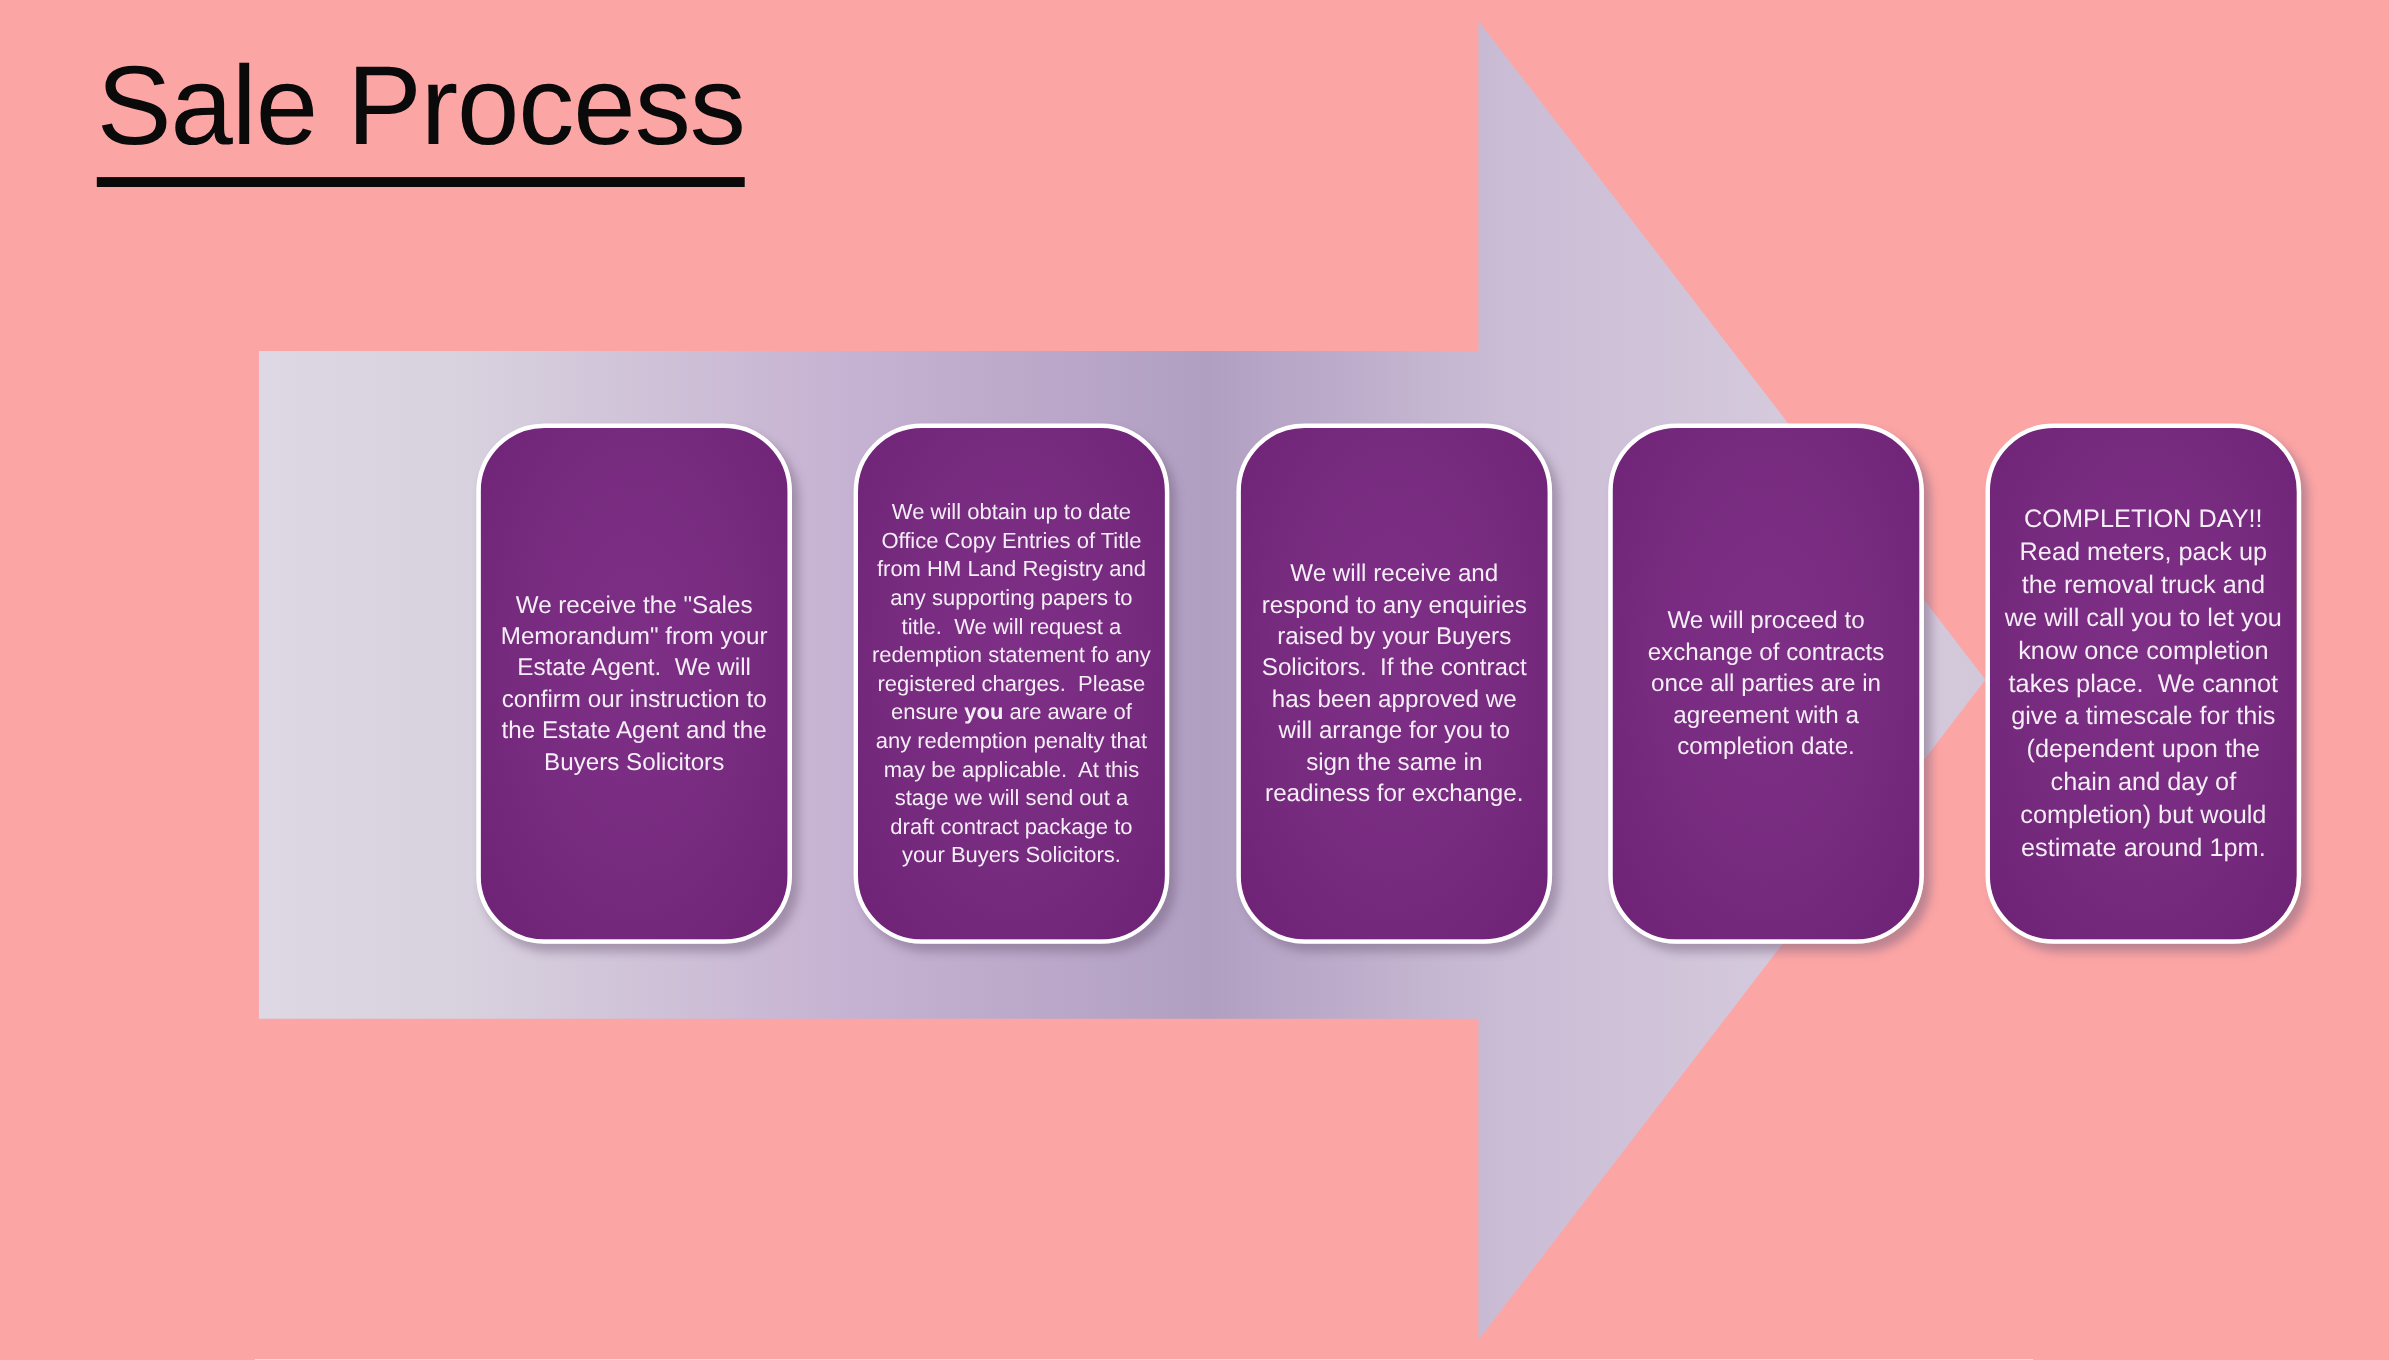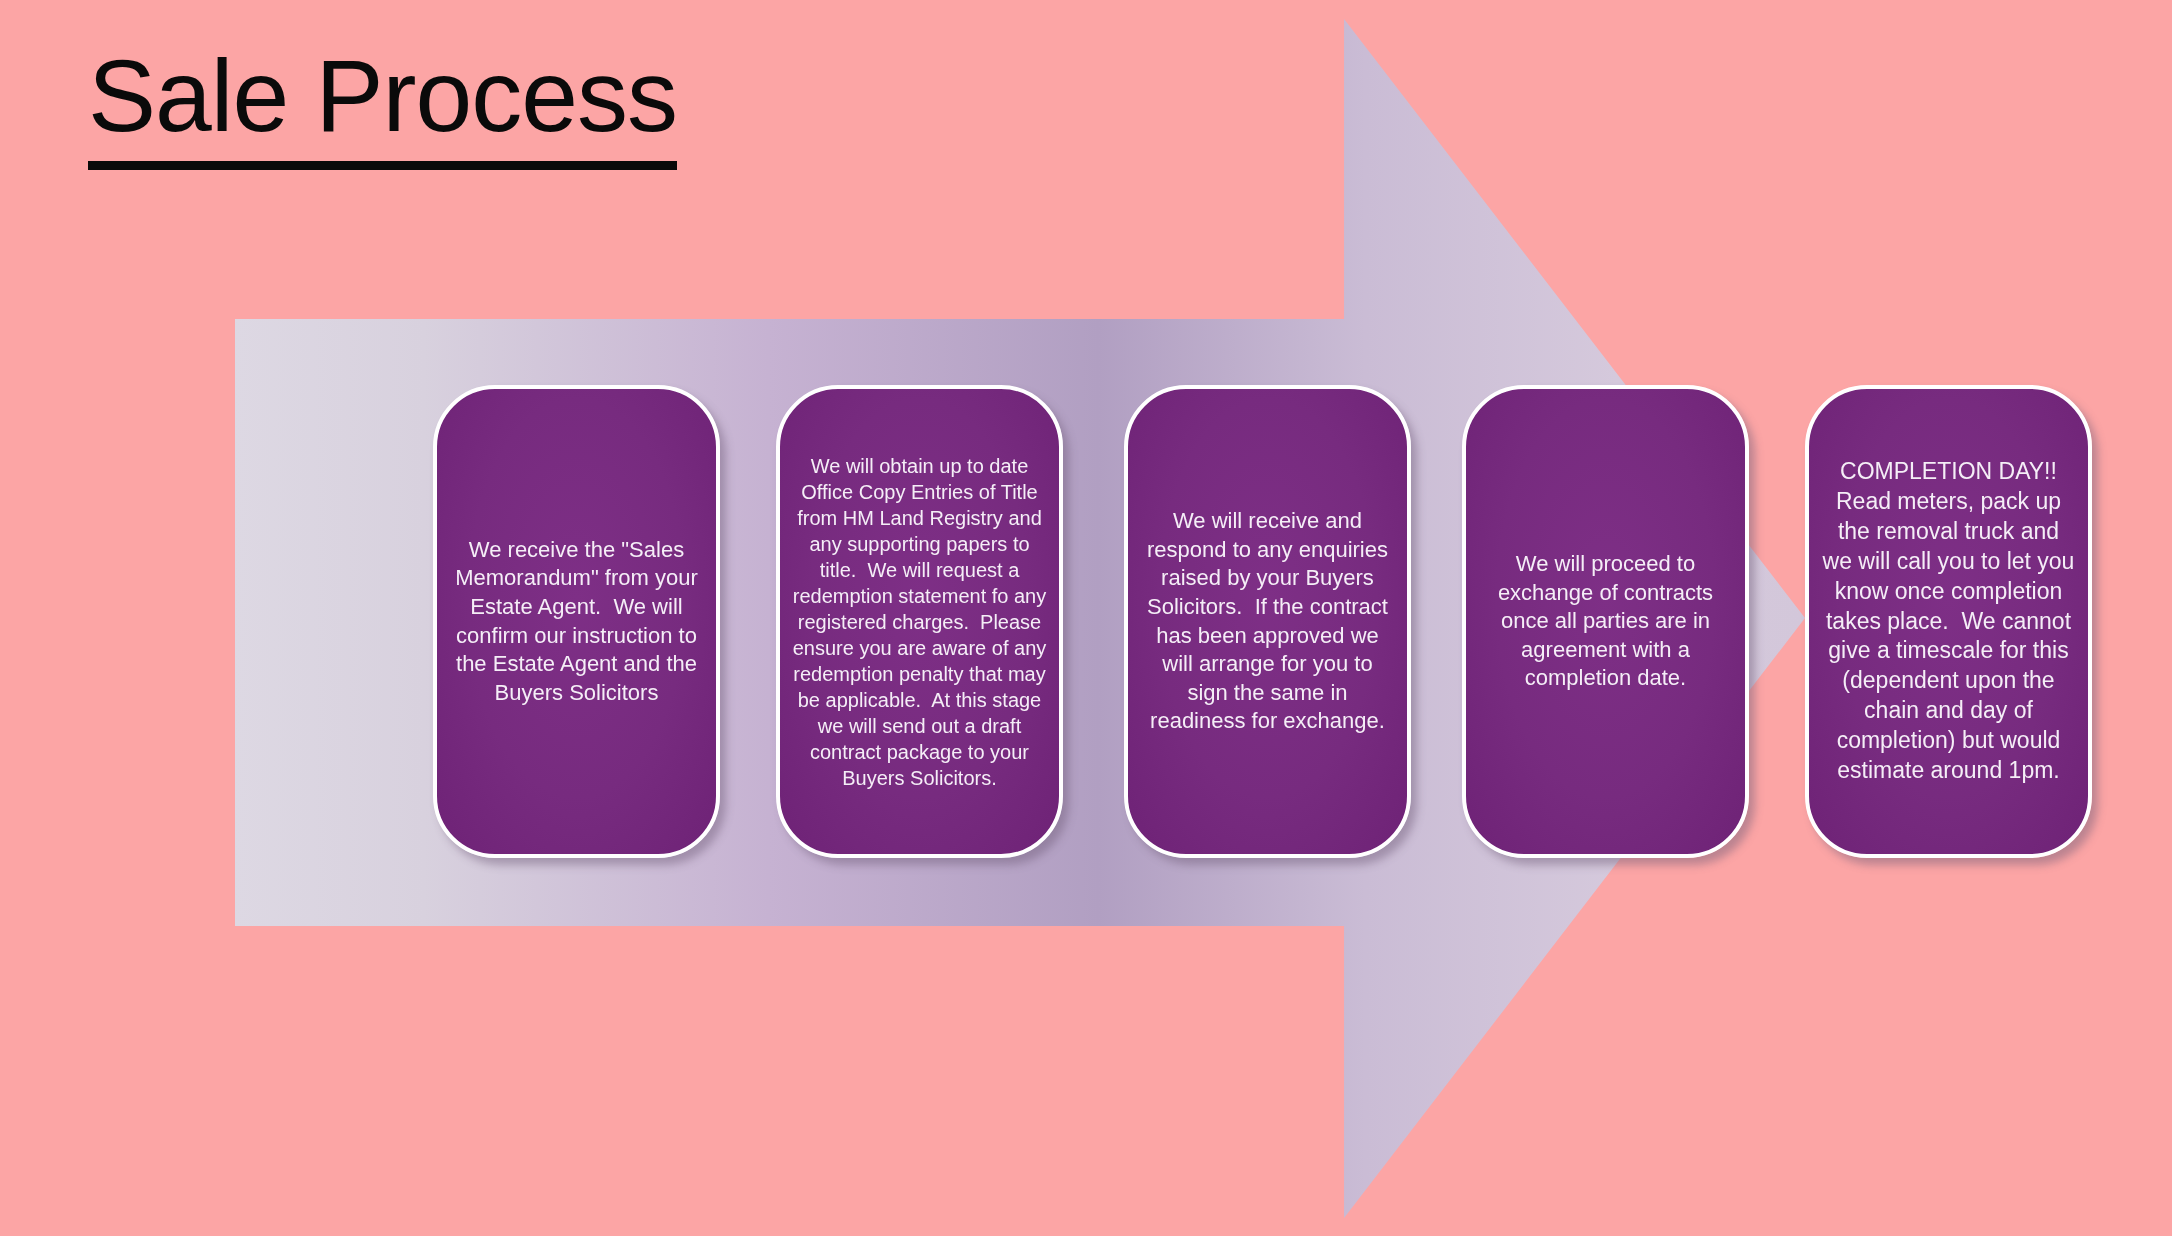"you" .bold { font-weight: normal -> bold }
